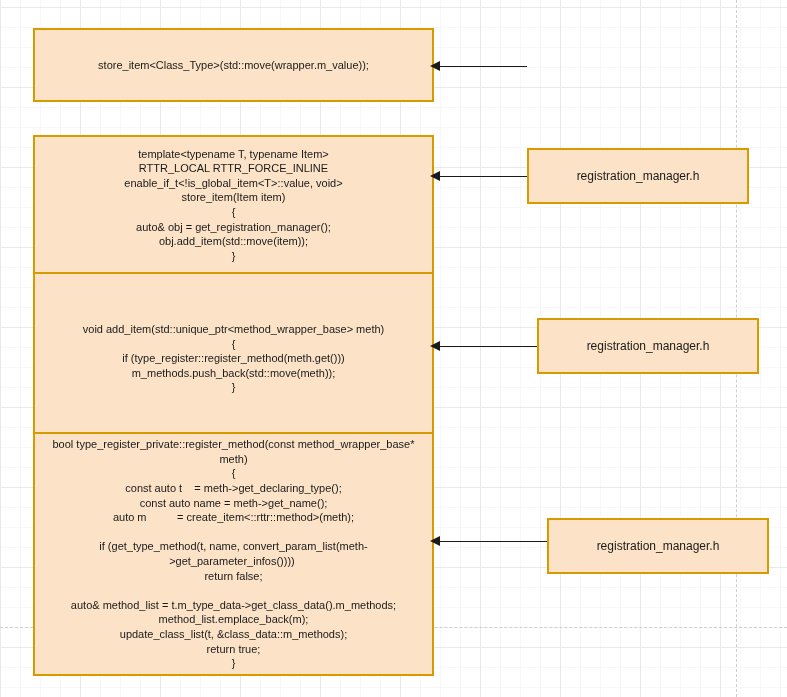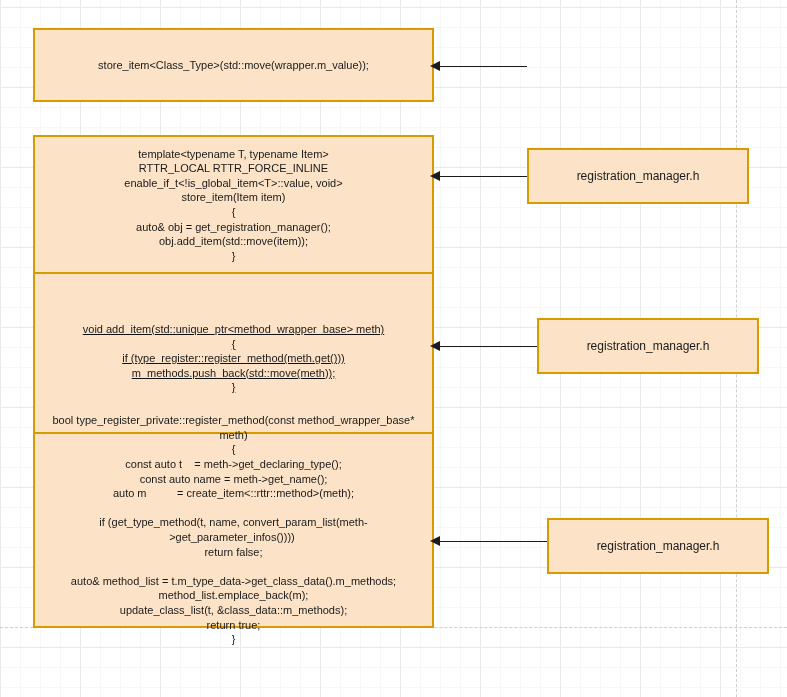"void" div.node { text-decoration: underline -> none }
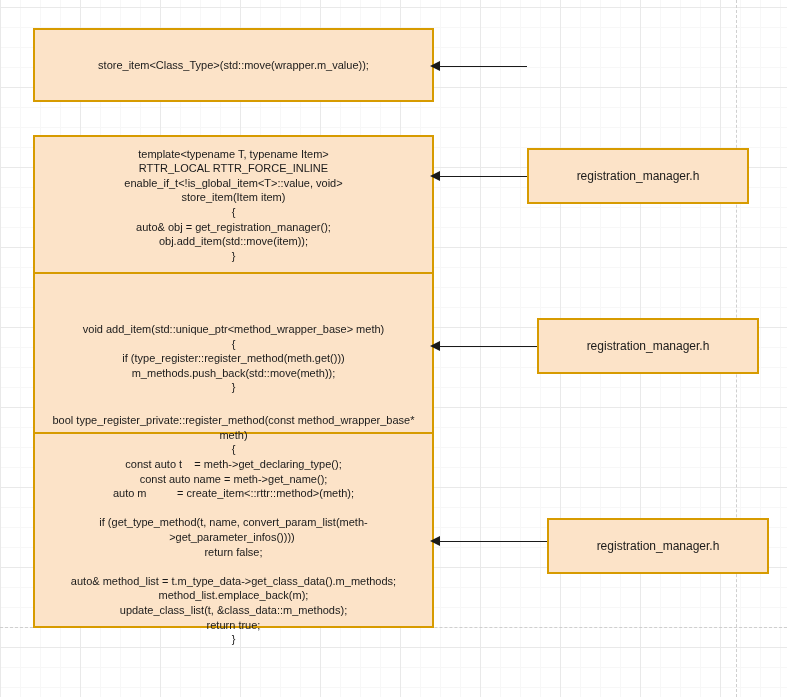"bool" div.node { height: 196px -> 244px }
